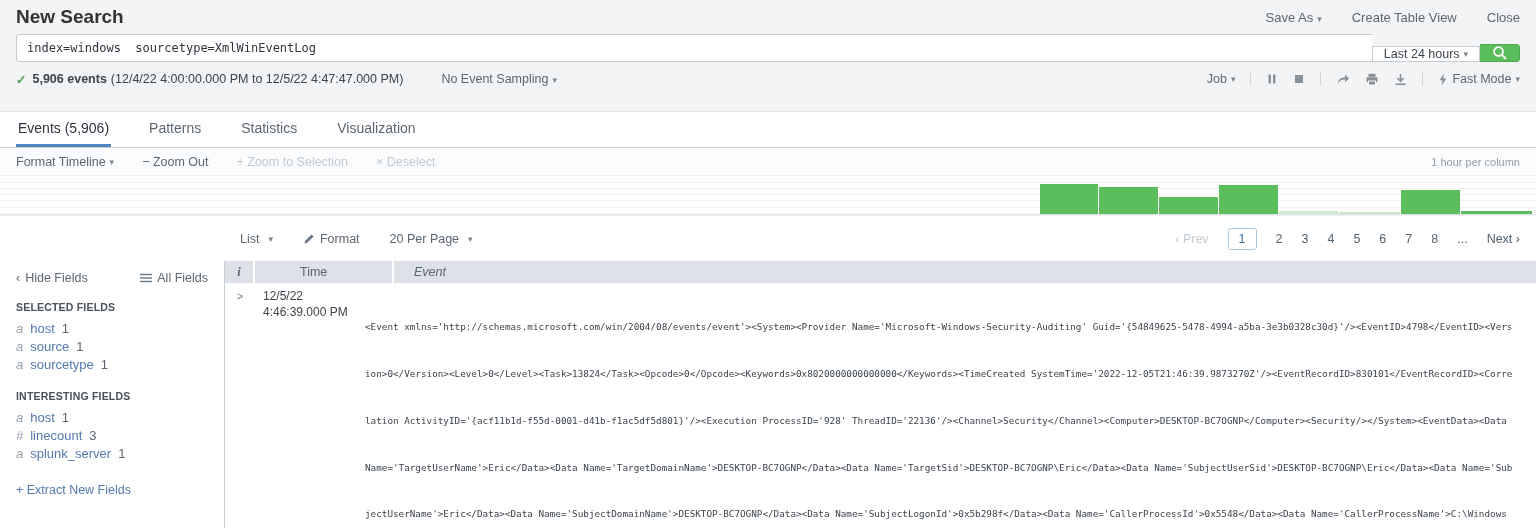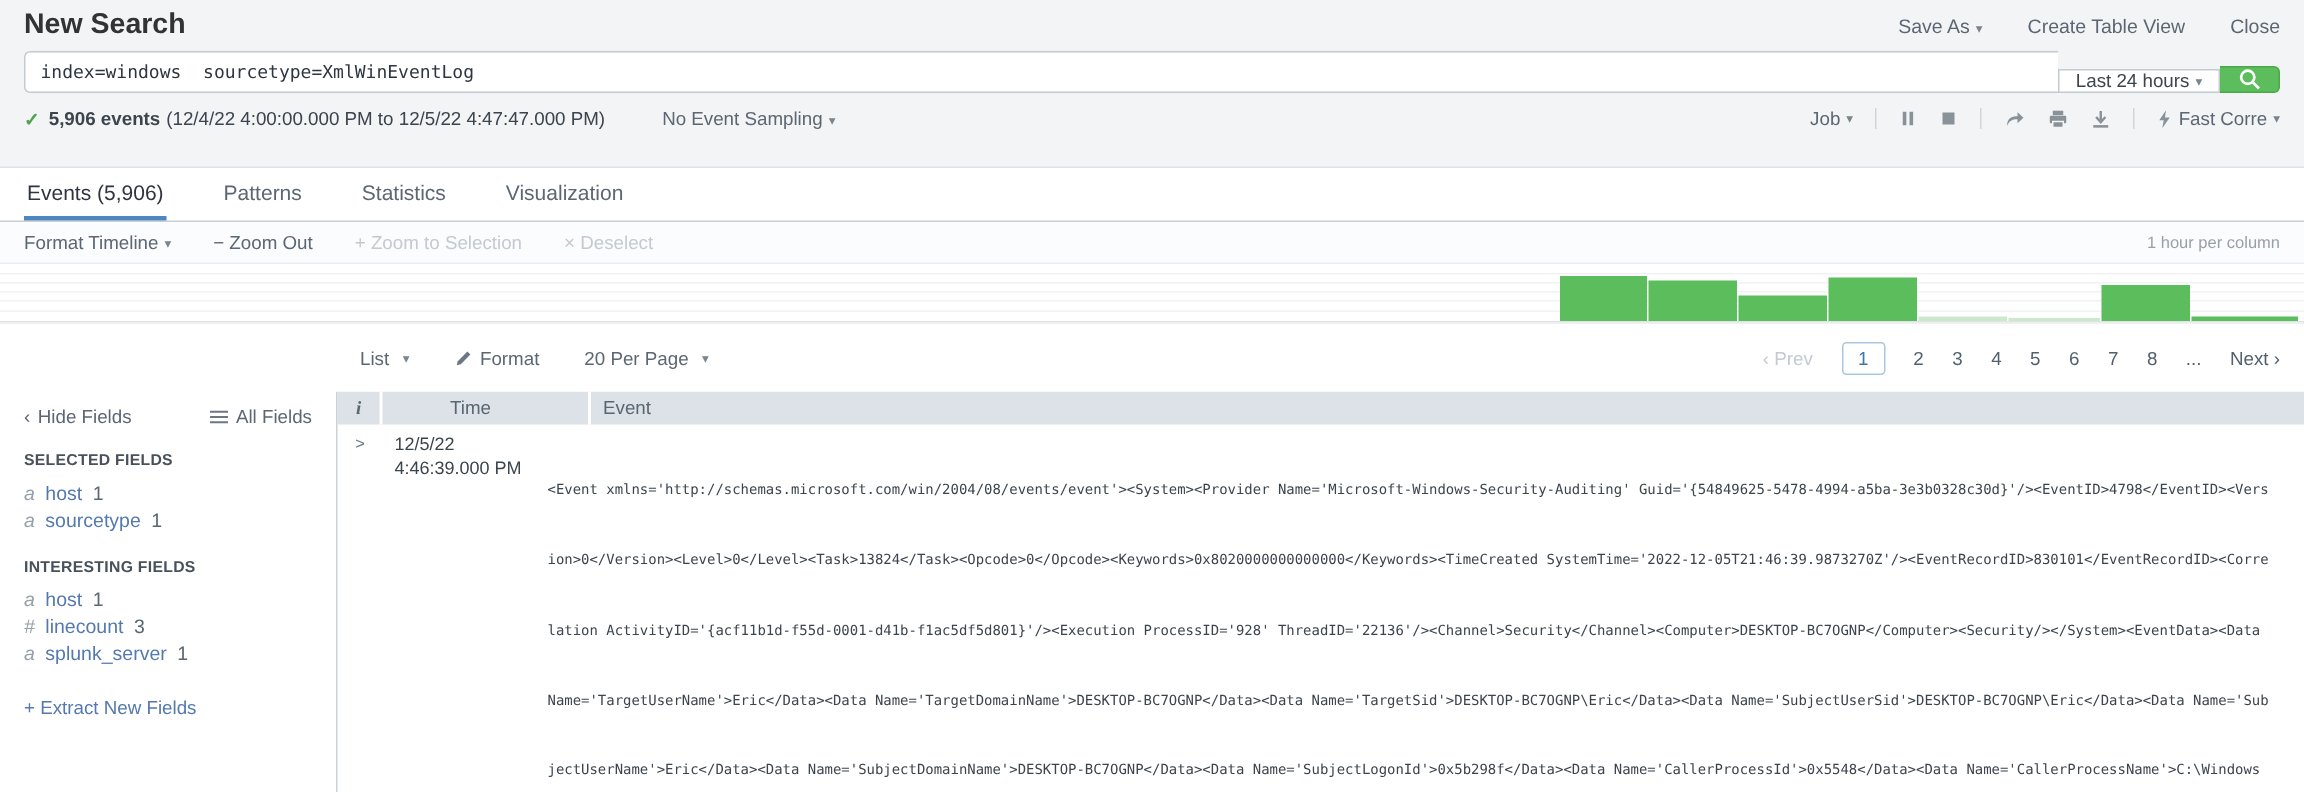"Fast Corre" span { text: Corre -> Mode }
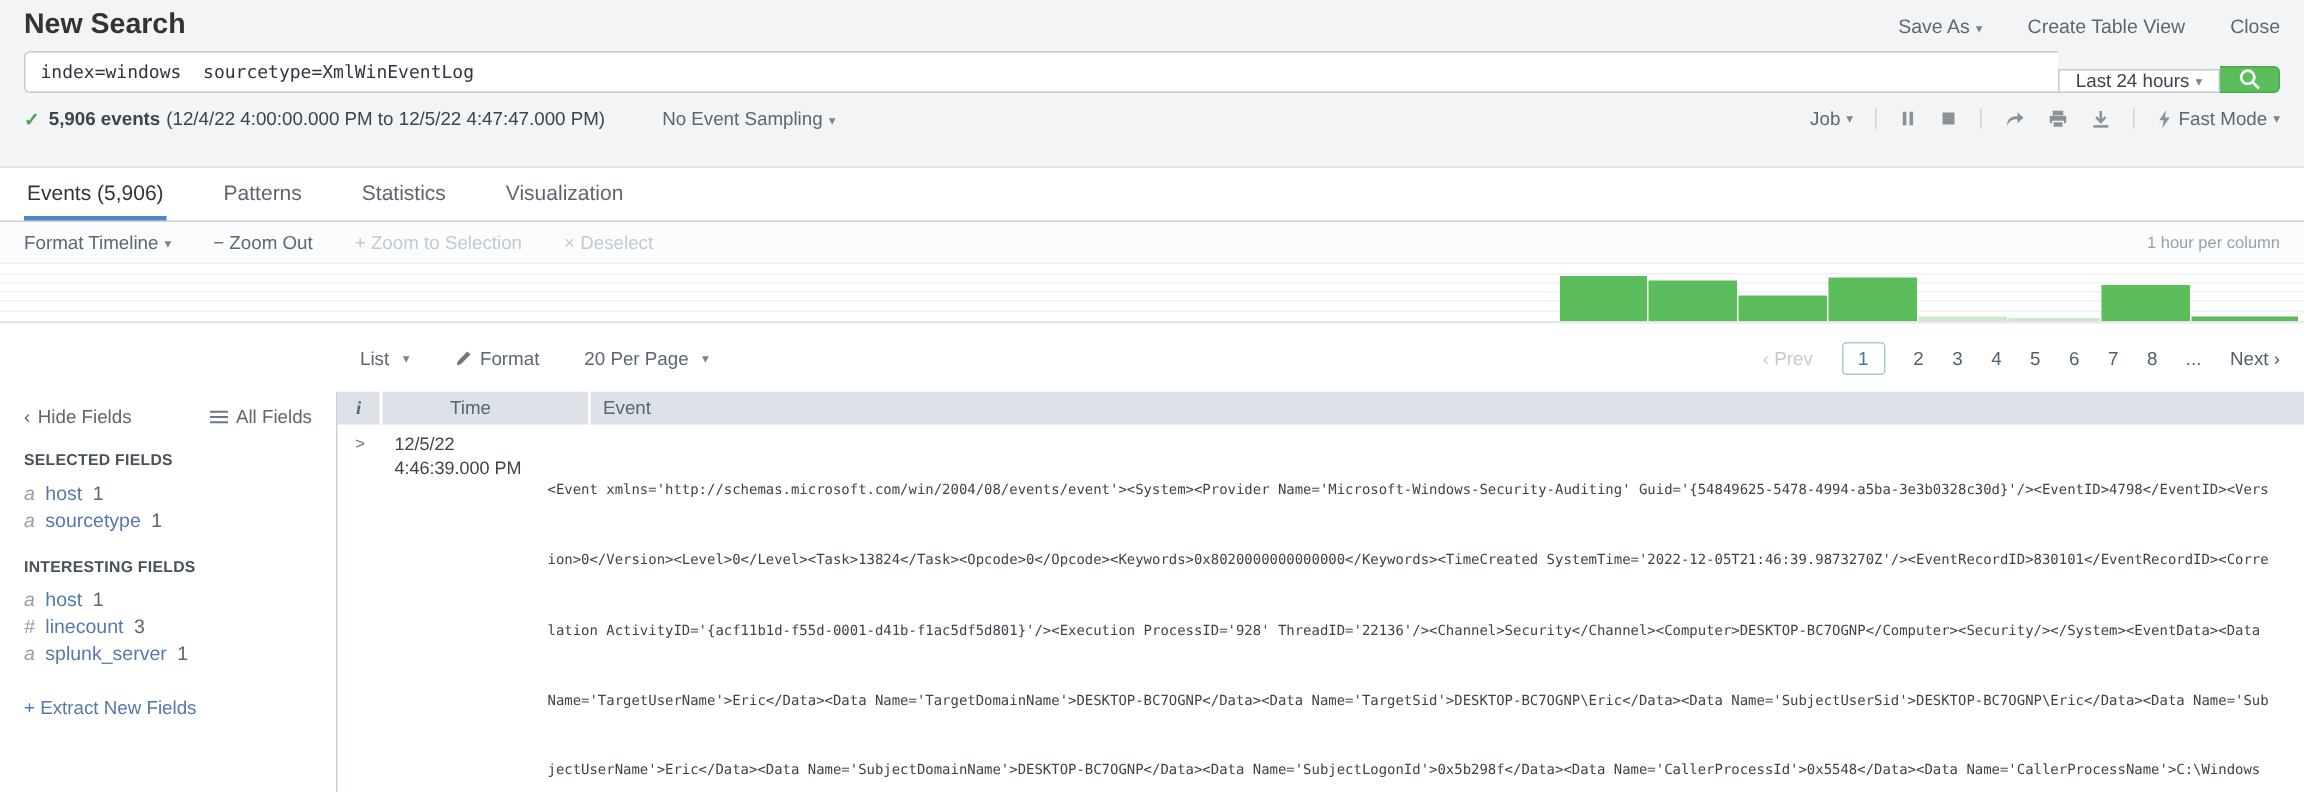"Event" .th-event { font-style: none -> italic; padding-left: 8px -> 20px }
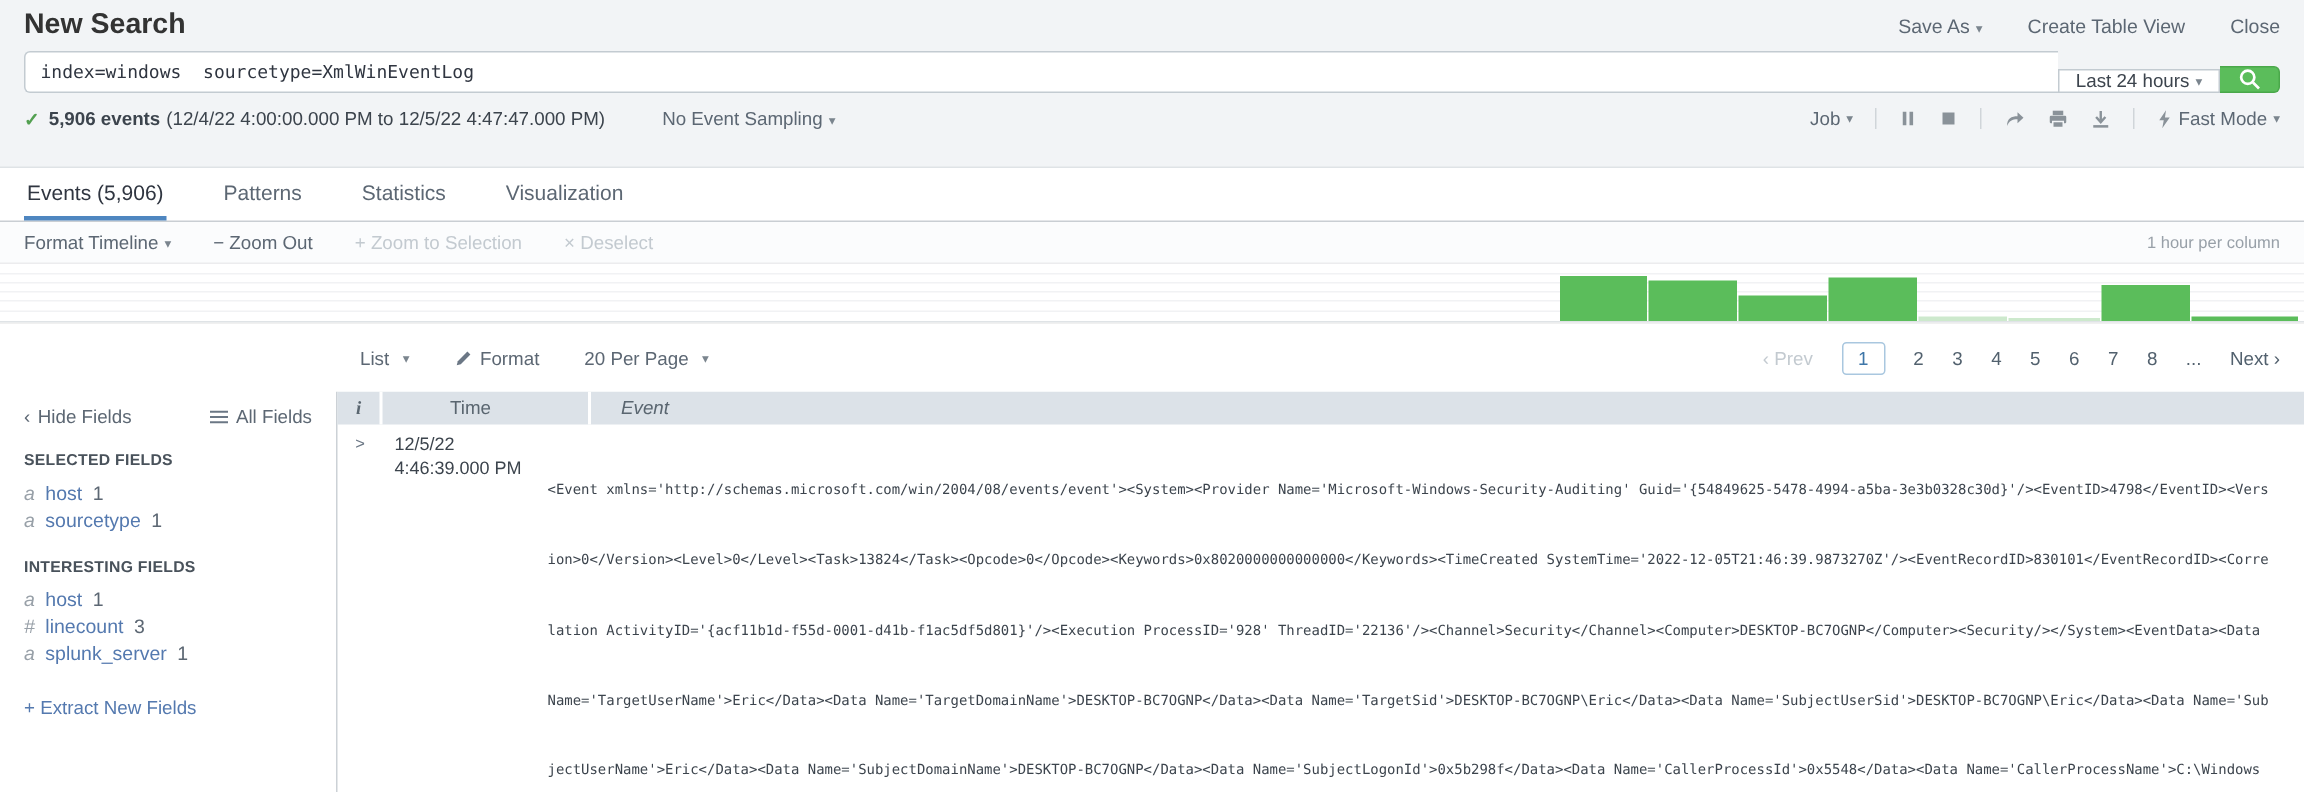"a source 1" div.field-item { html: none -> <div><span>a</span><span>source</span><span>1</span></div> }
